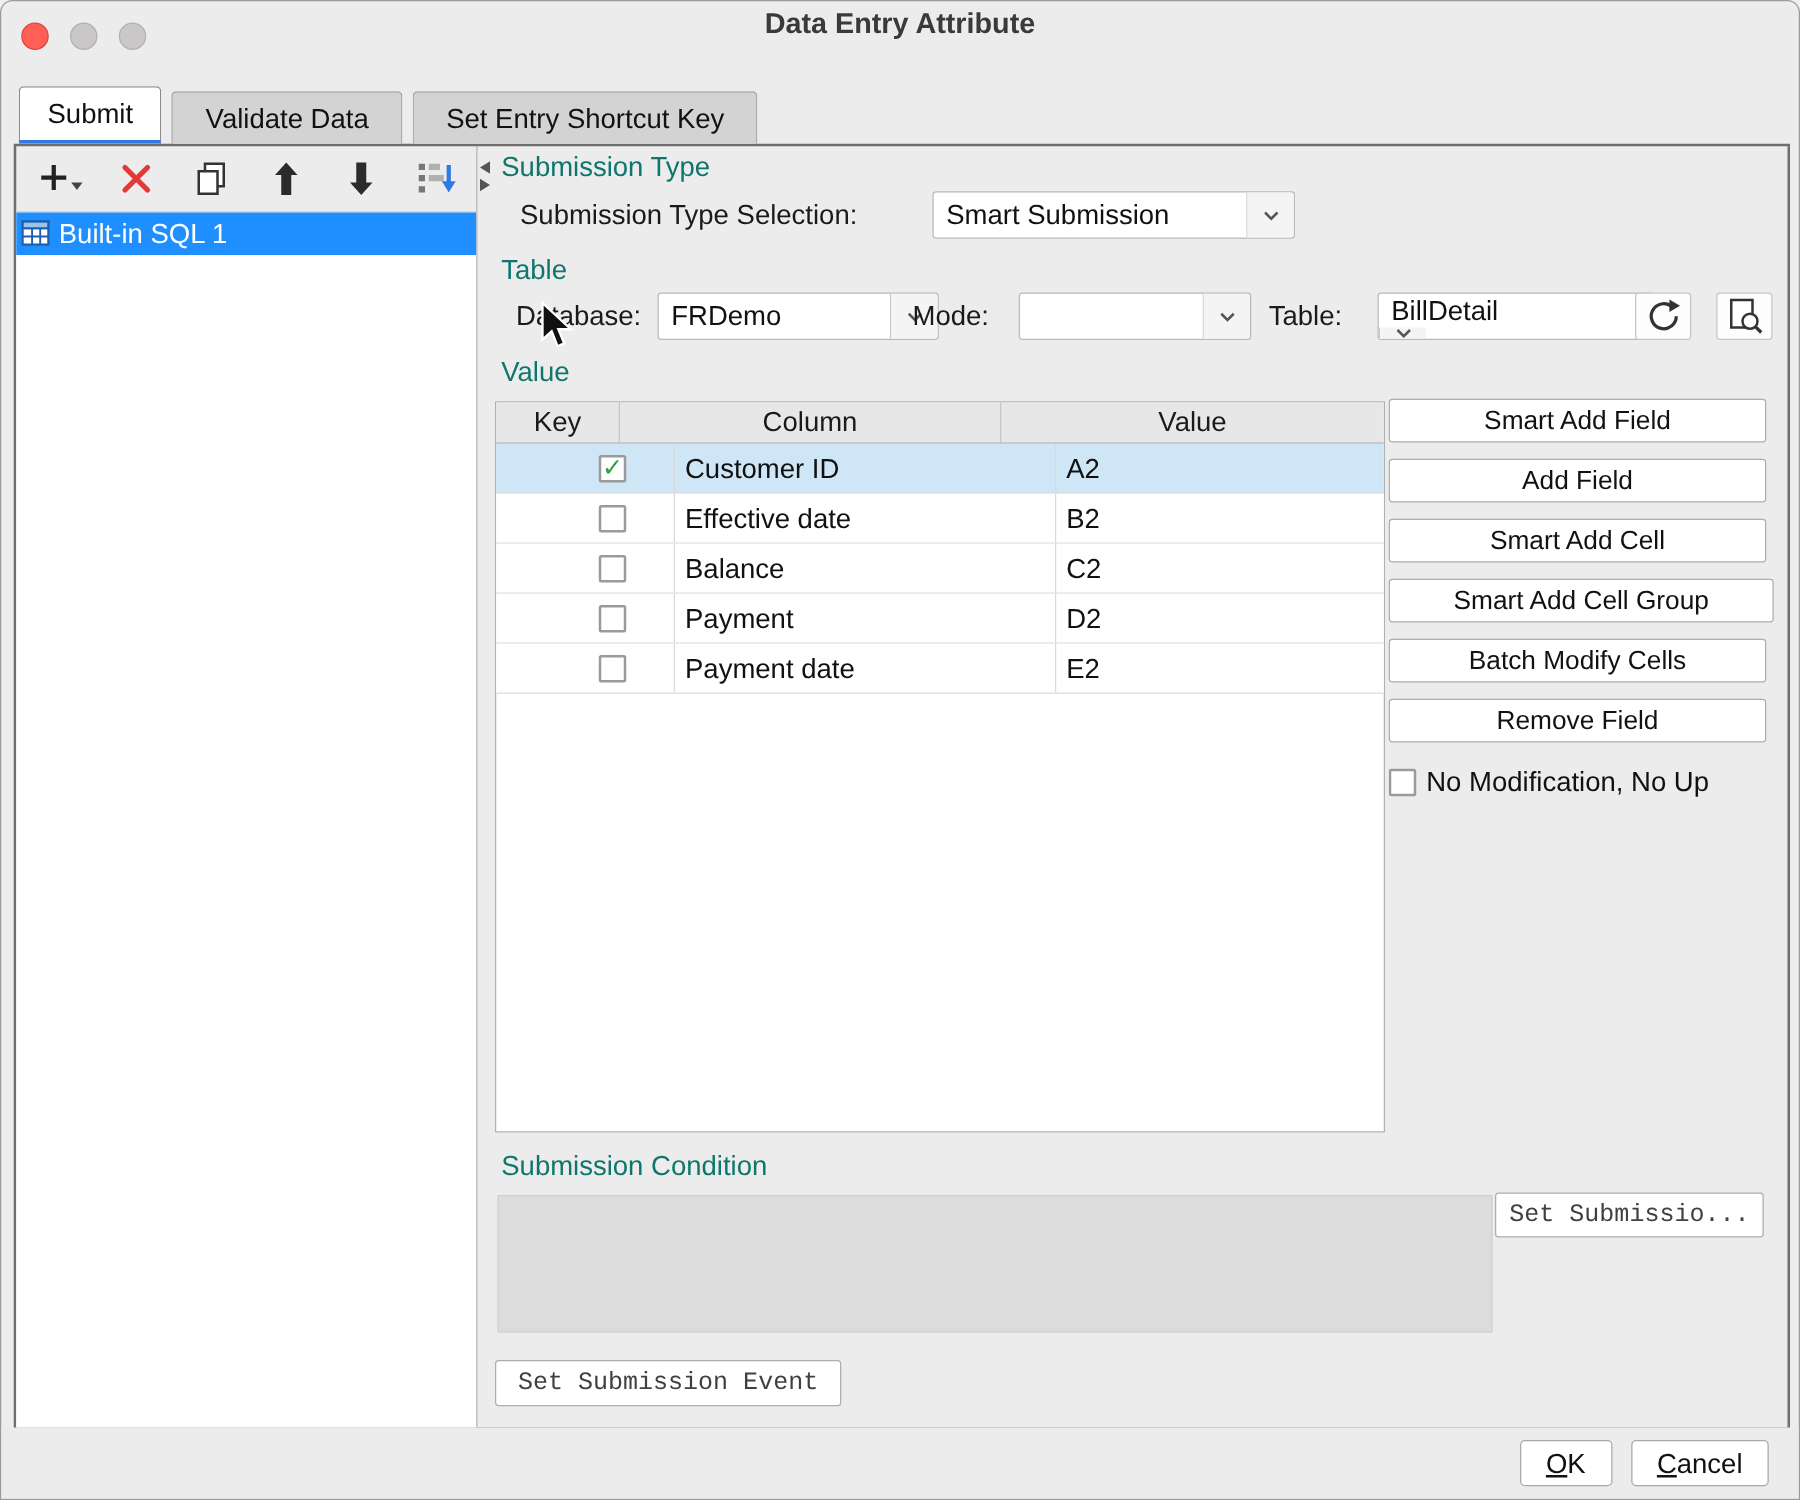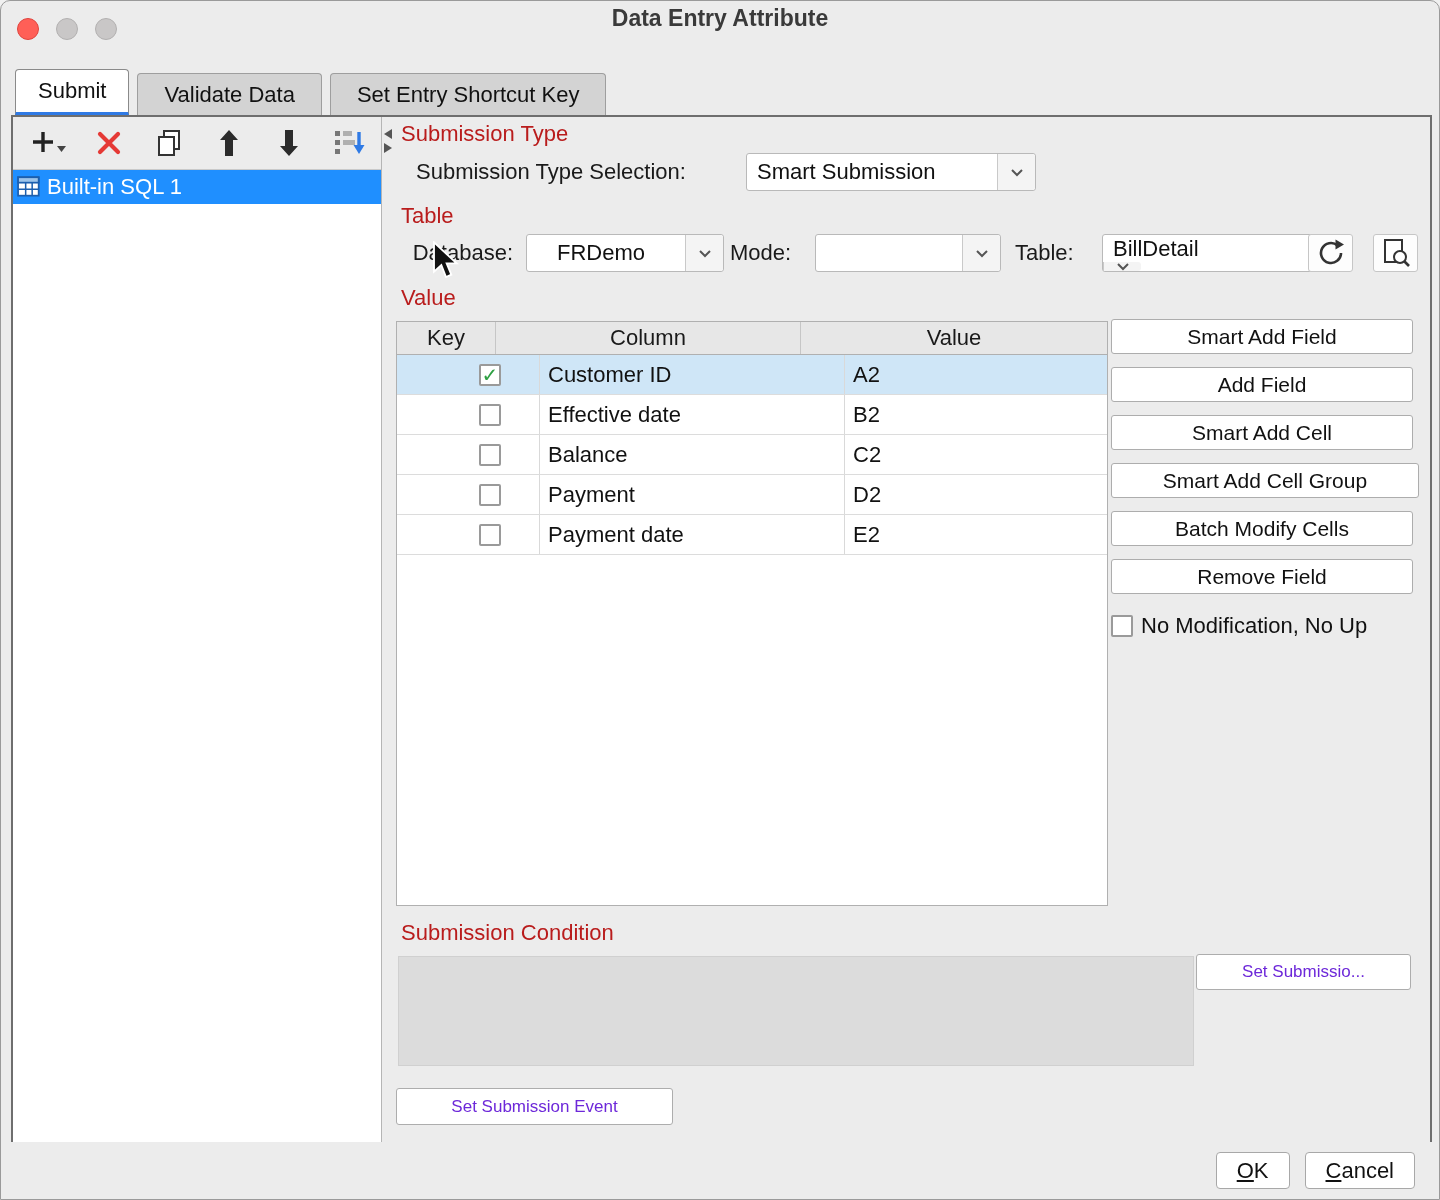"Submission Type" .group-label { color: #b91c1c -> #0f766e }
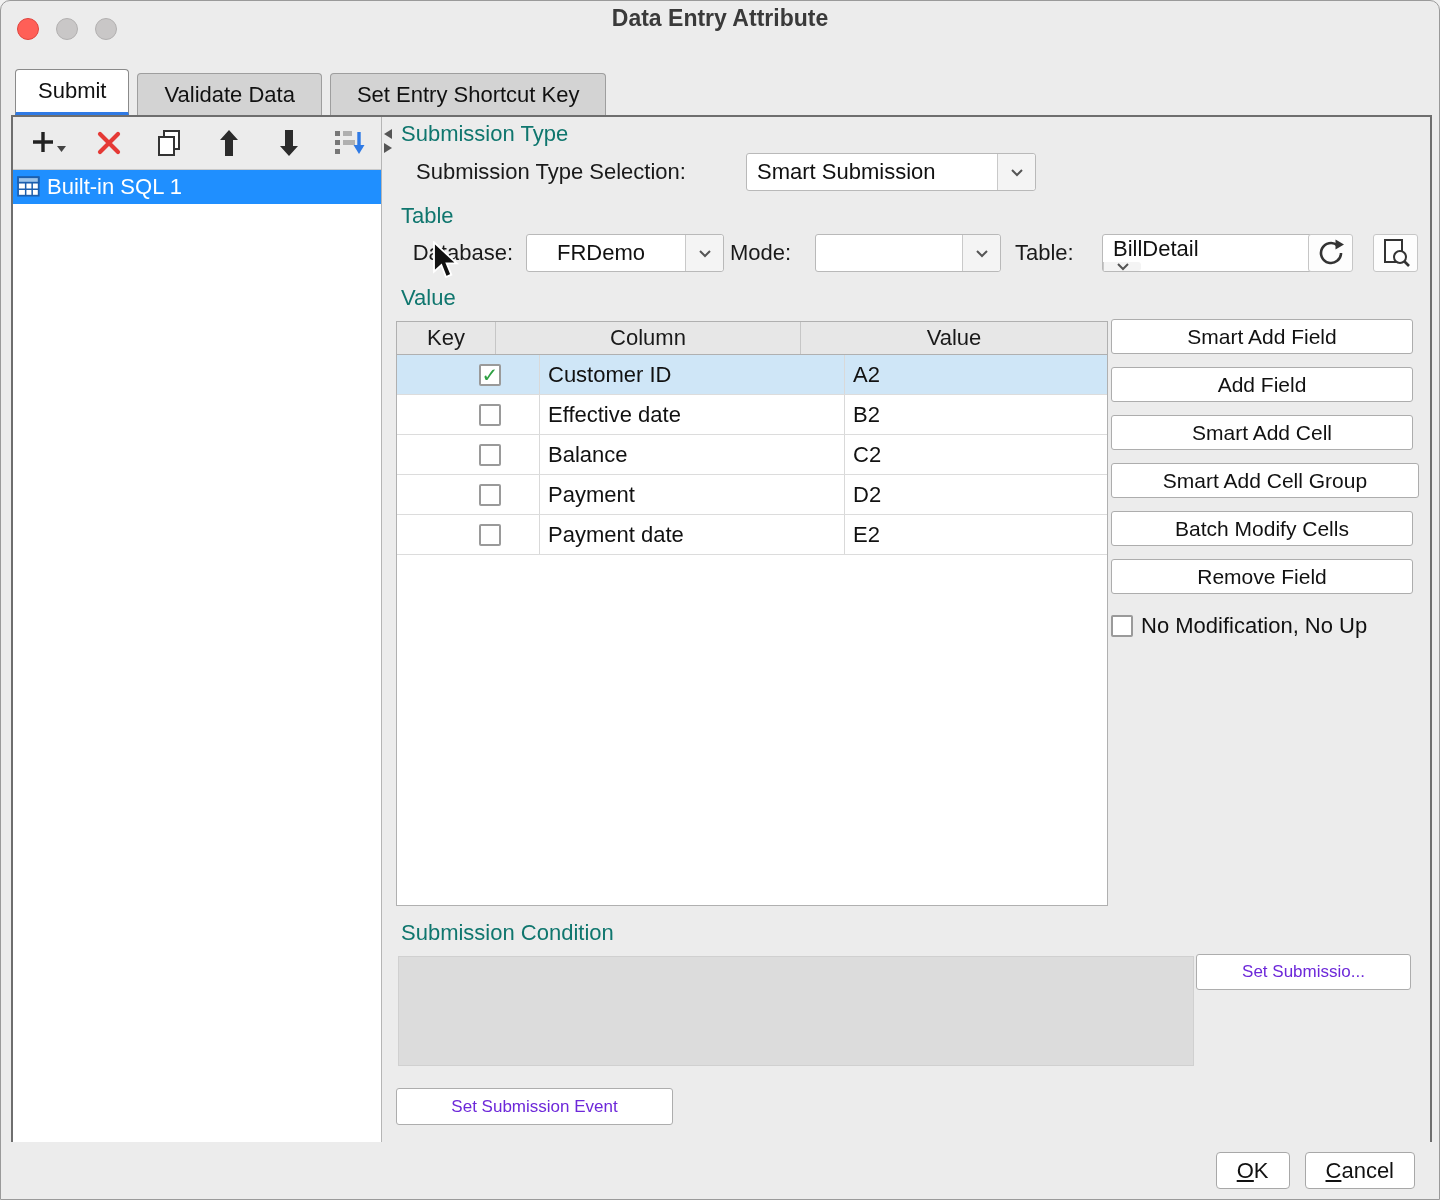"FRDemo" div.combo { padding-left: 20px -> none; width: 198px -> 225px }
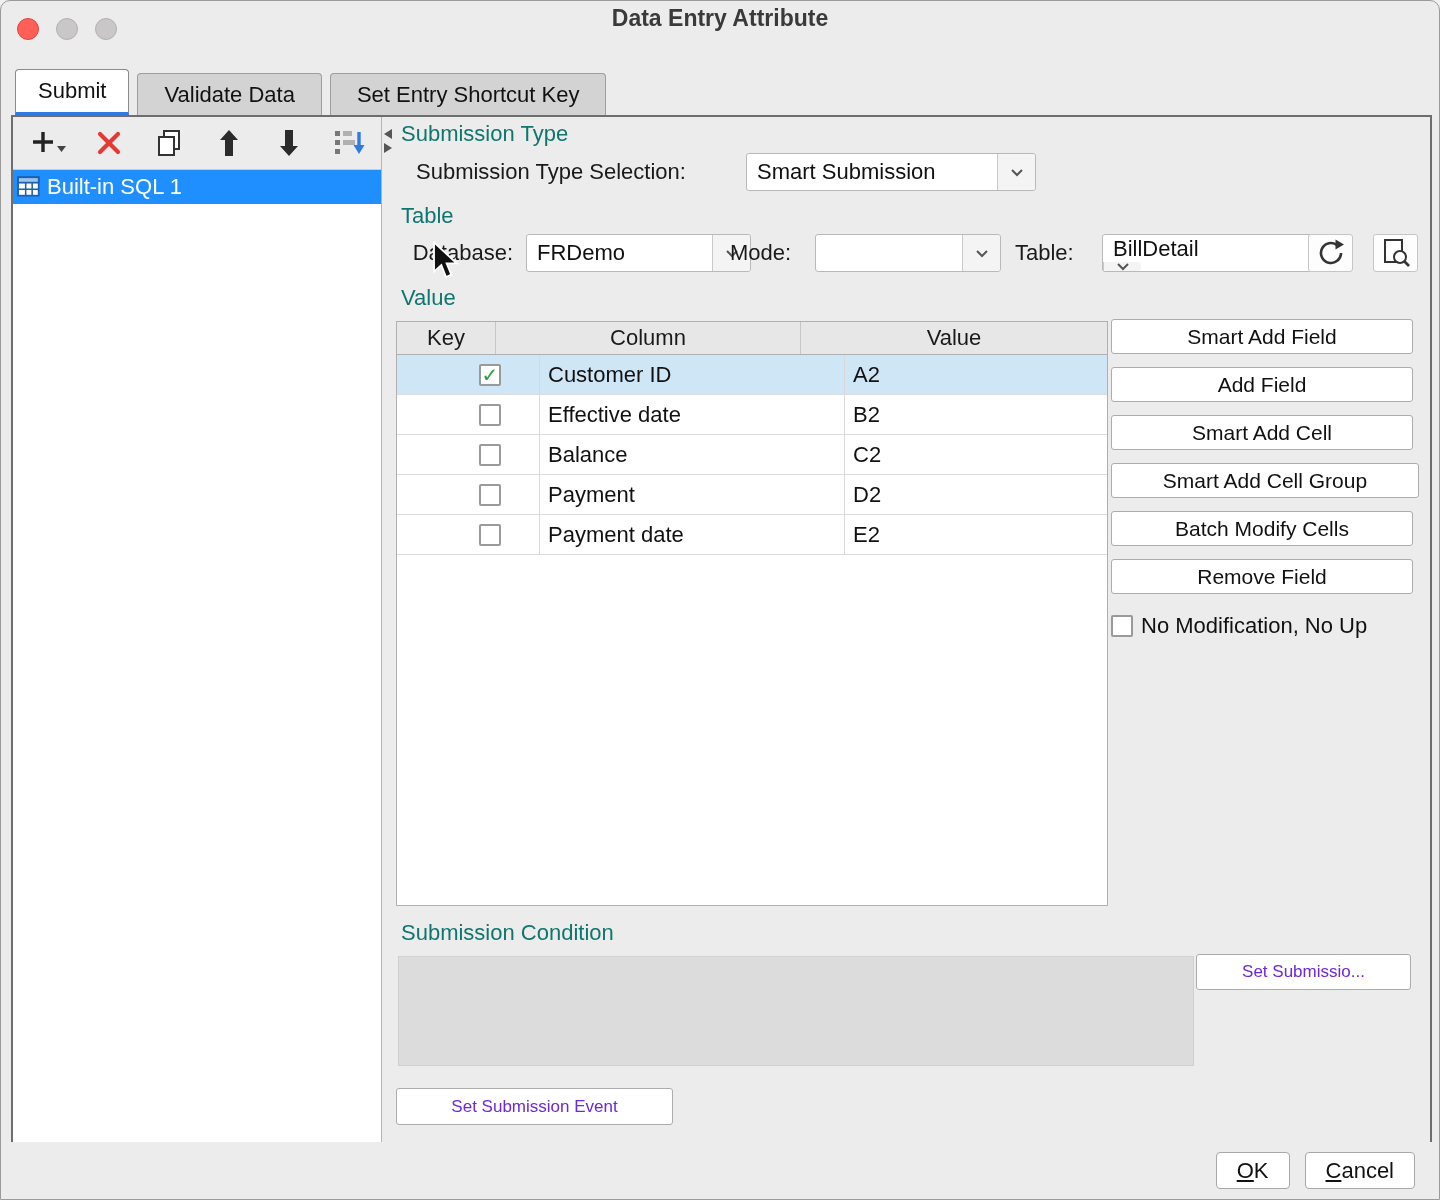"Set Submissio..." .std-btn { color: #6d28d9 -> #404040; font-family: Liberation Sans, sans-serif -> Liberation Mono, monospace; font-size: 17px -> 20px }
